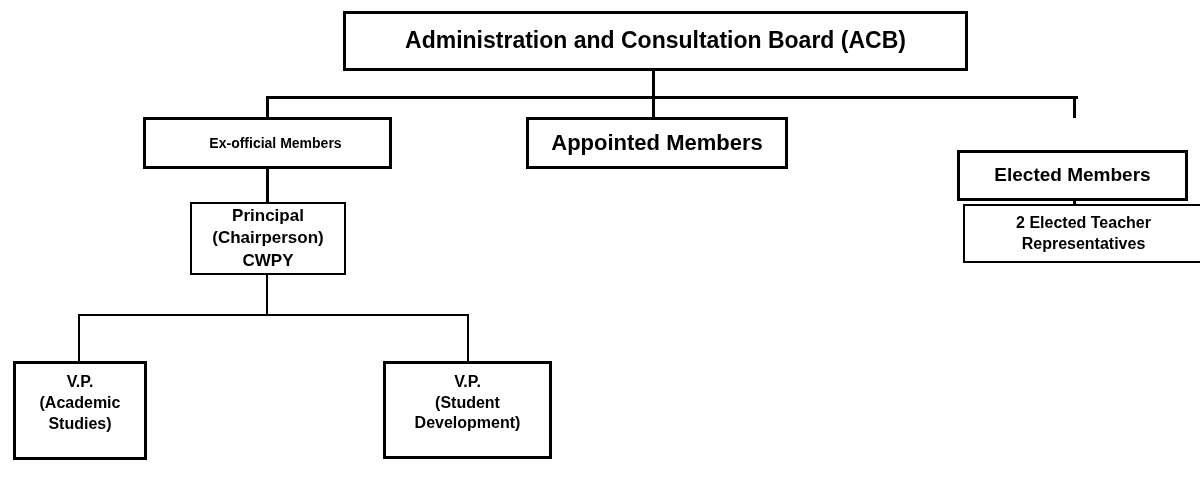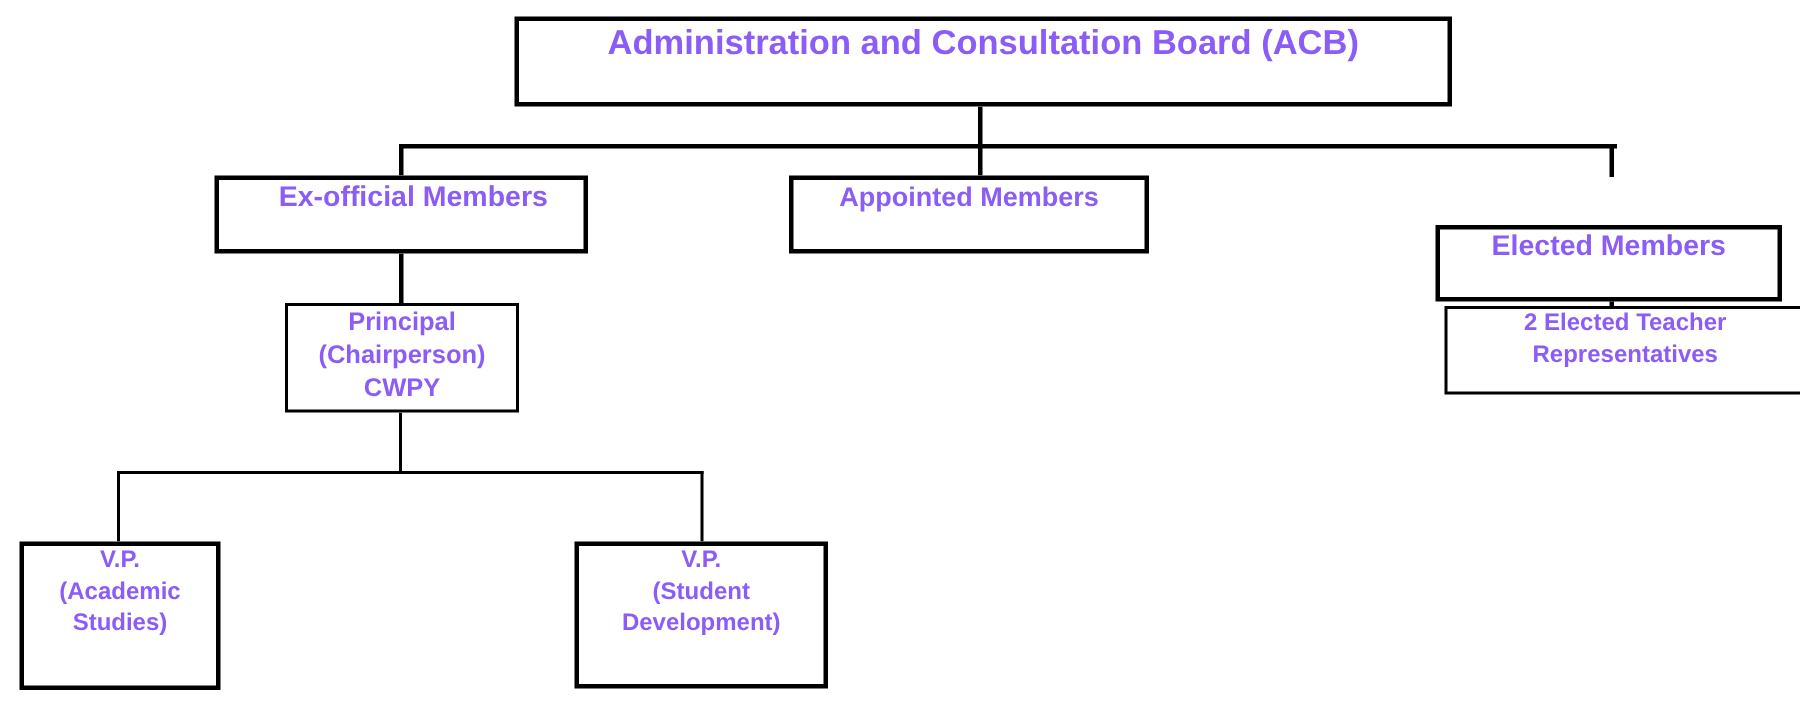"Administration and Consultation Board" .node { align-items: none -> center; color: #8b5cf6 -> #000000 }
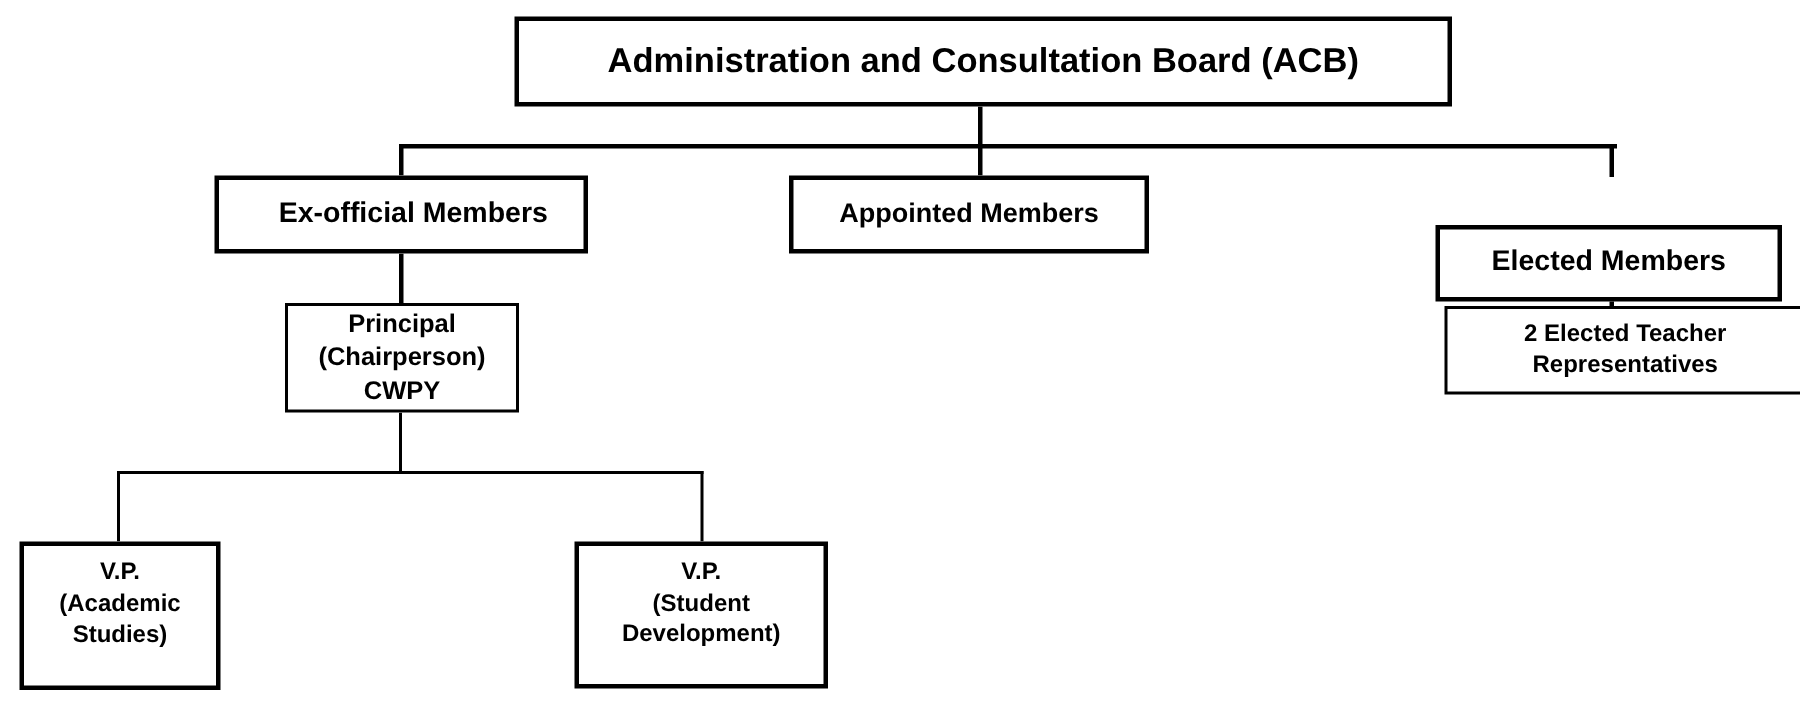"Ex-official Members" #node-ex-official { font-size: 19px -> 14px }
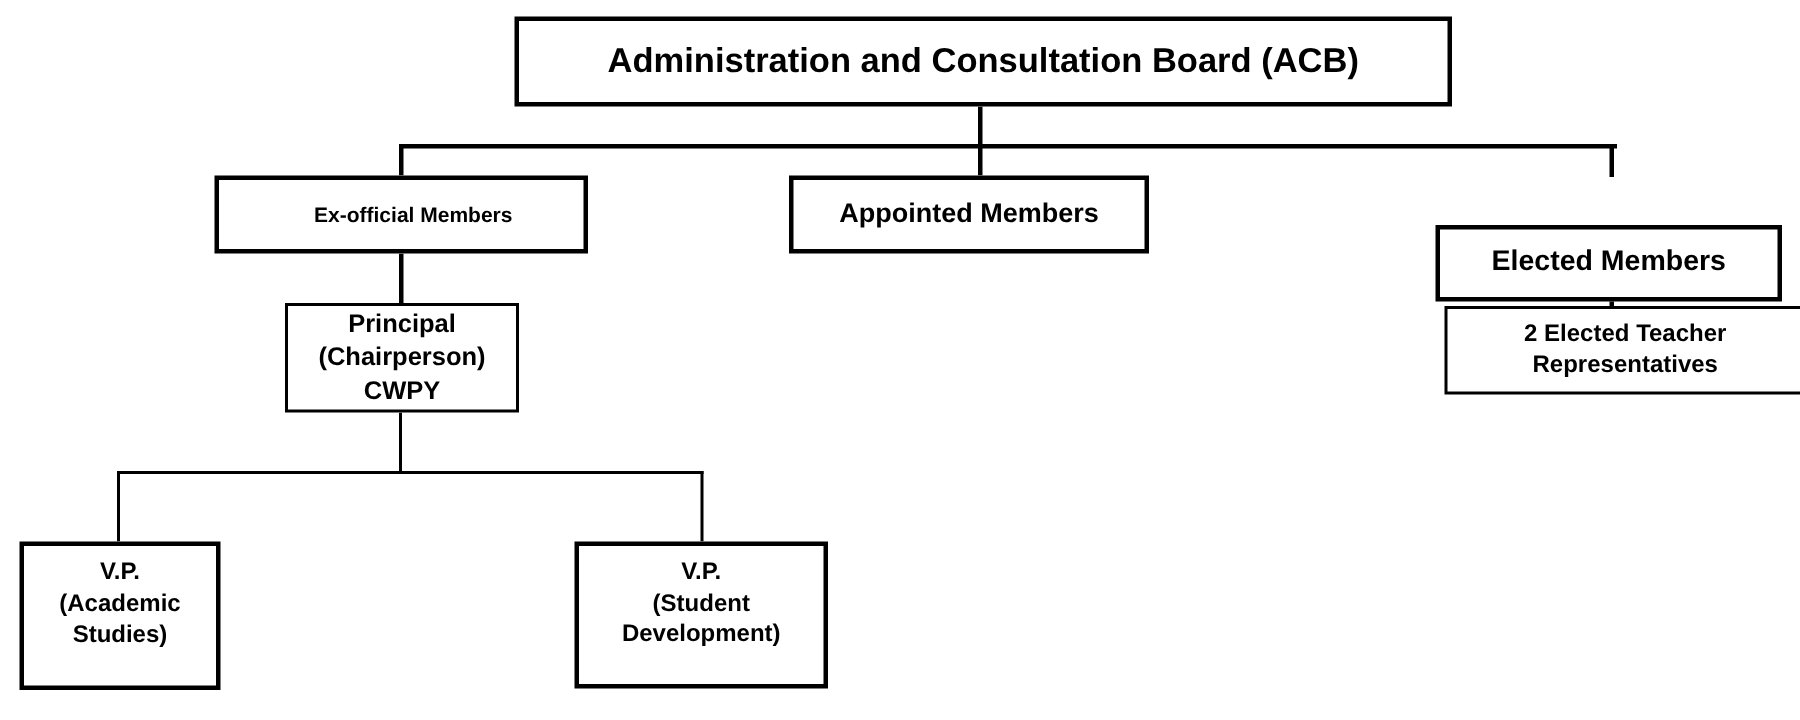"Appointed Members" #node-appointed { font-size: 18px -> 22px; width: 240px -> 262px }
